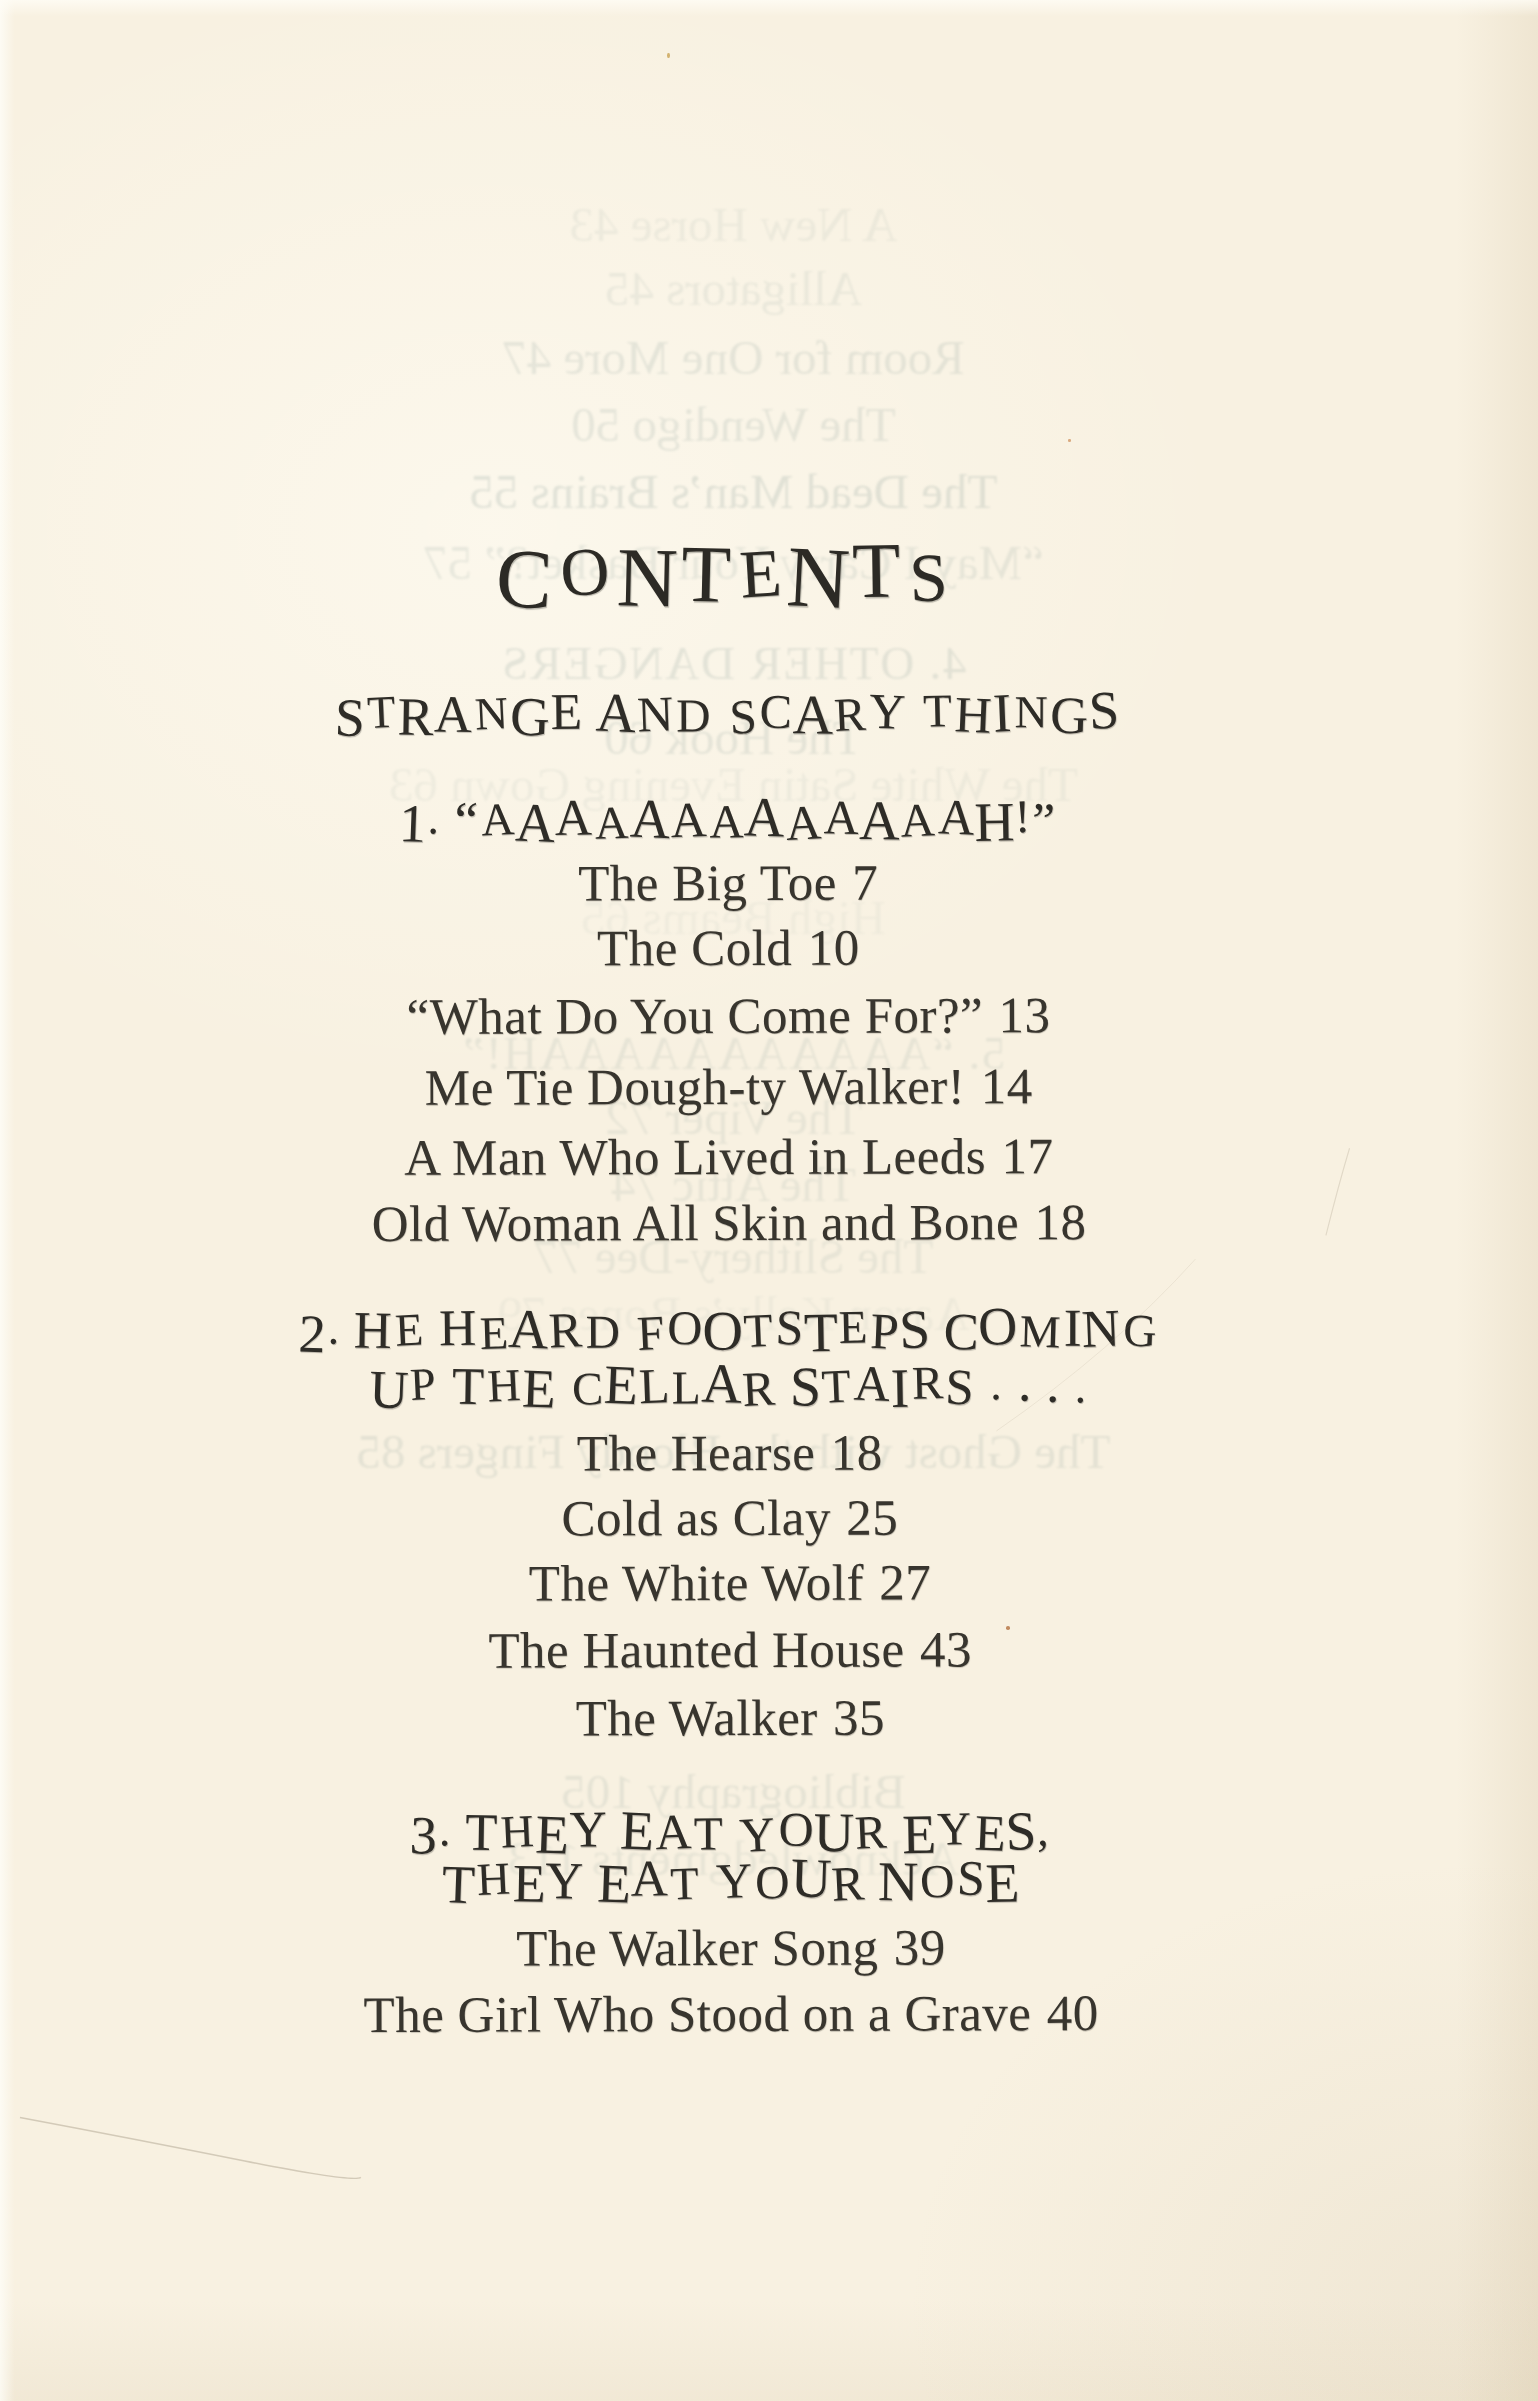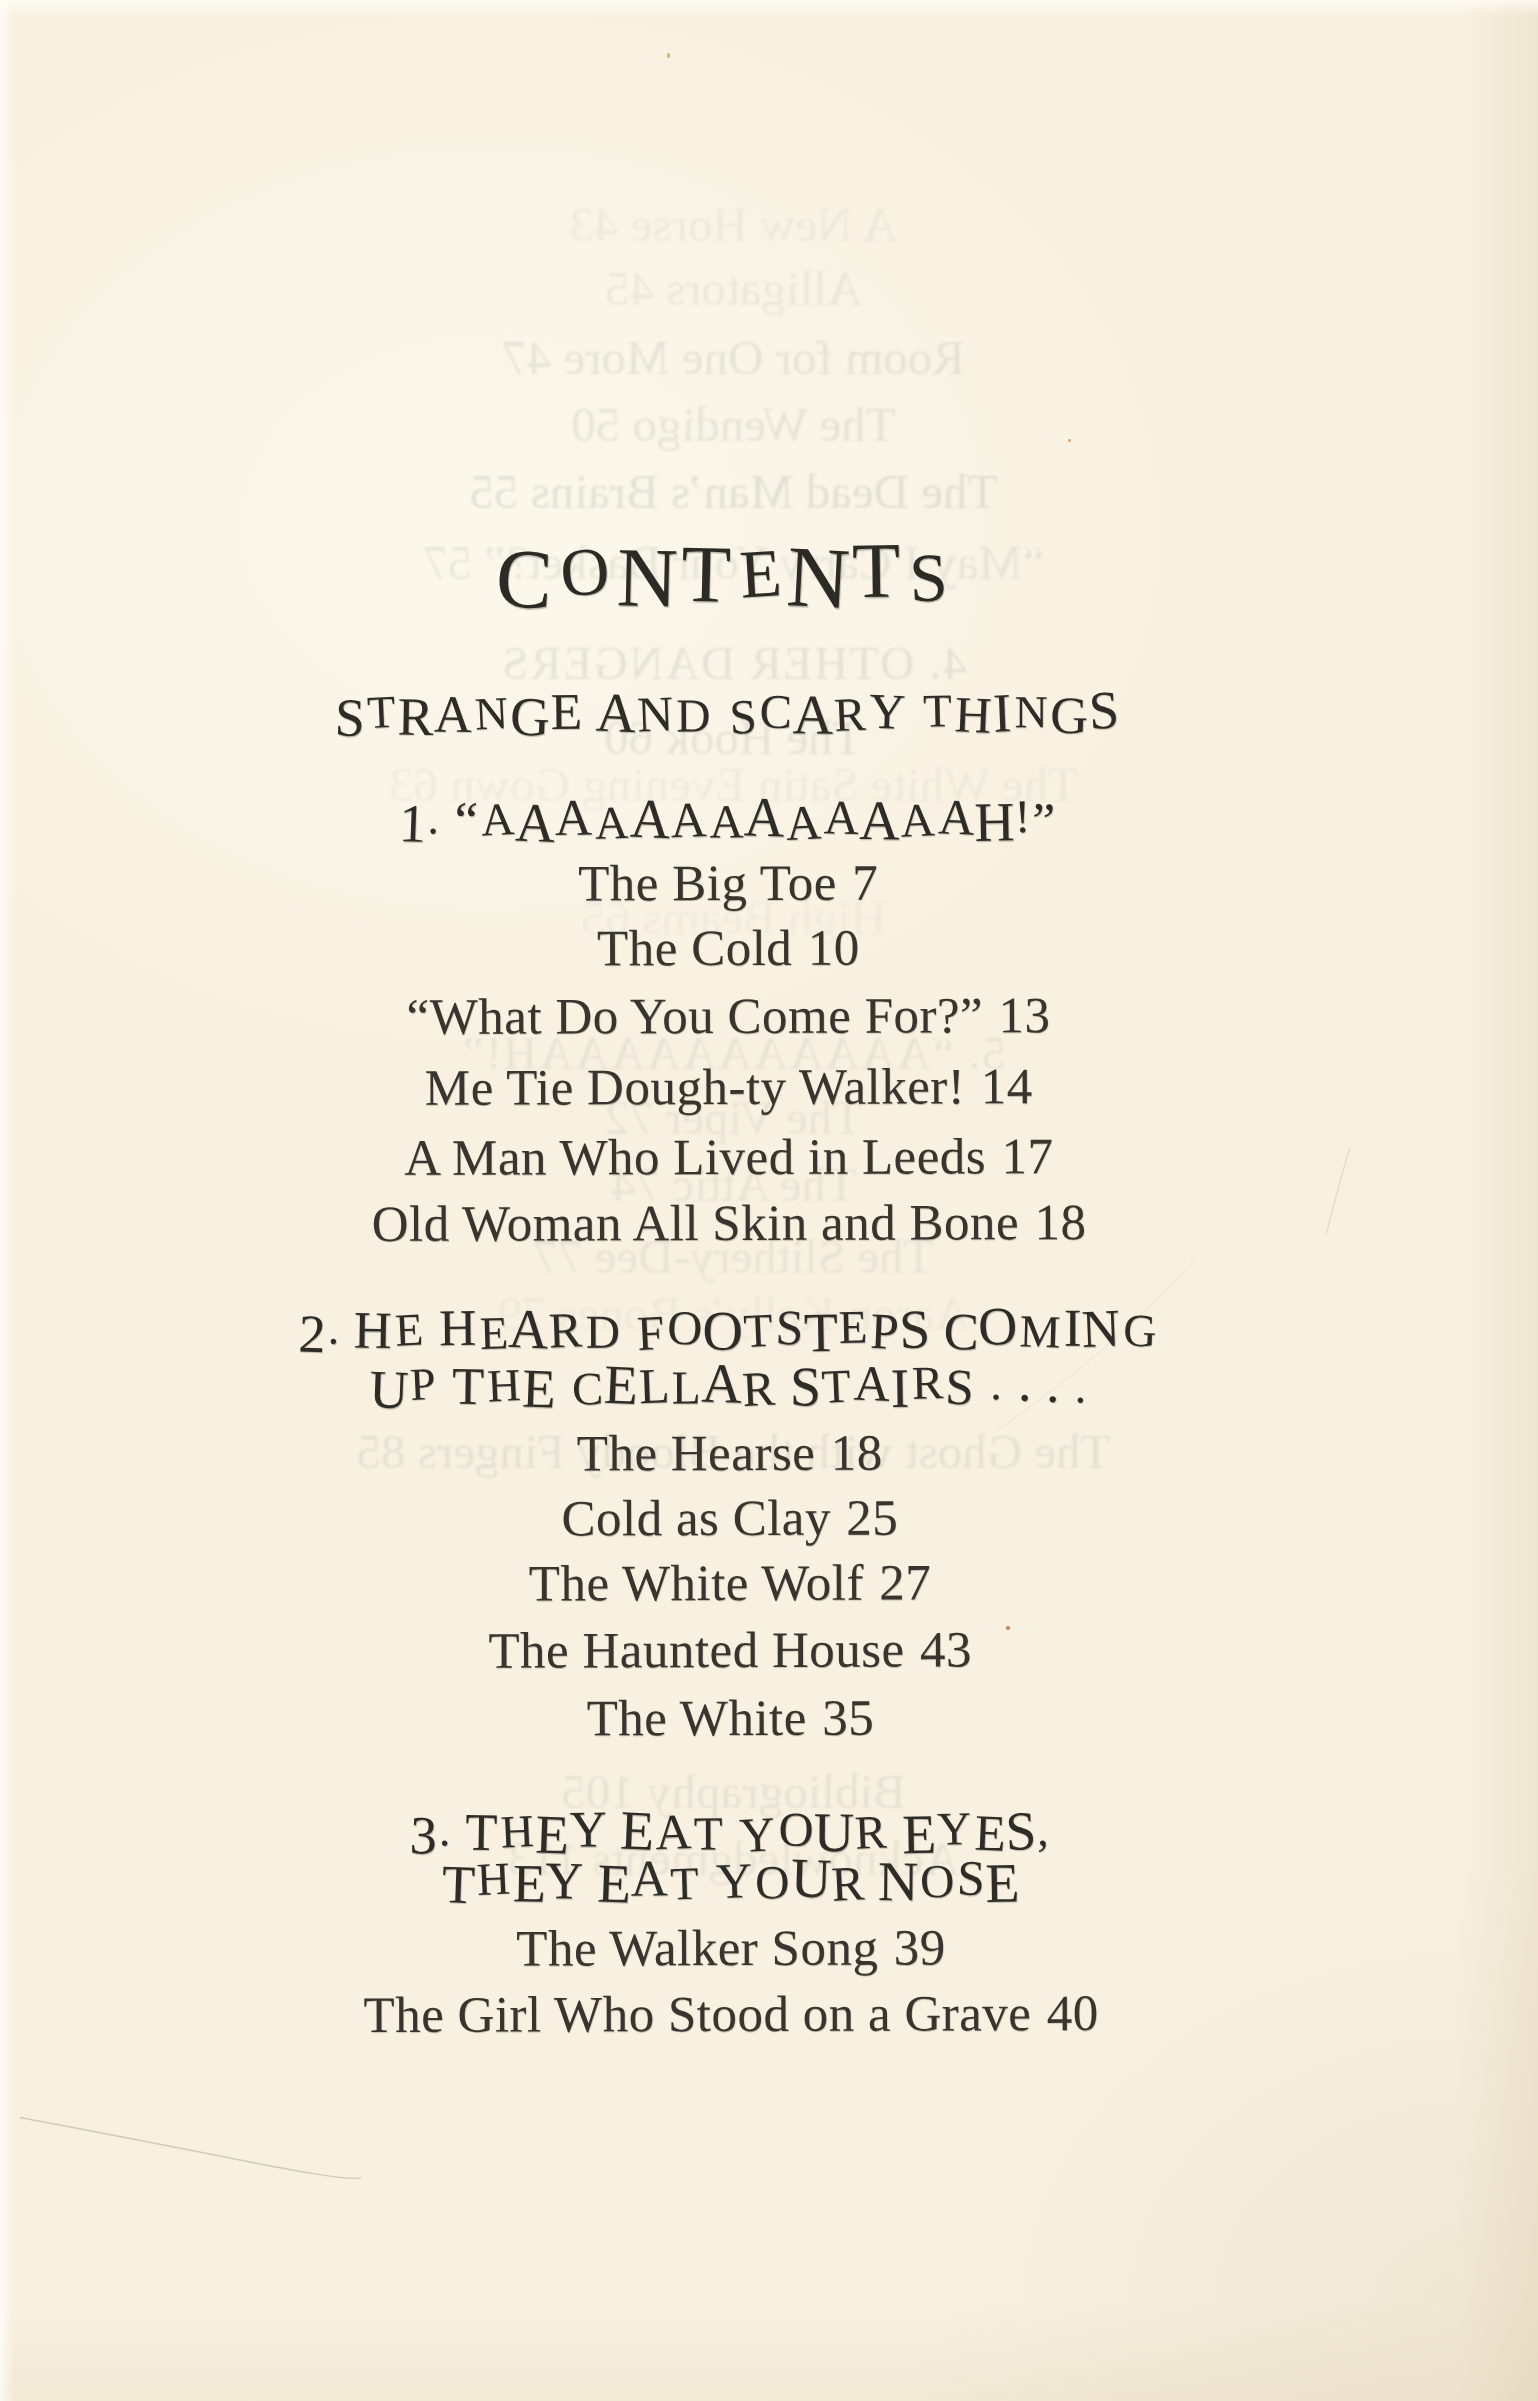"The White" span { text: White -> Walker }
